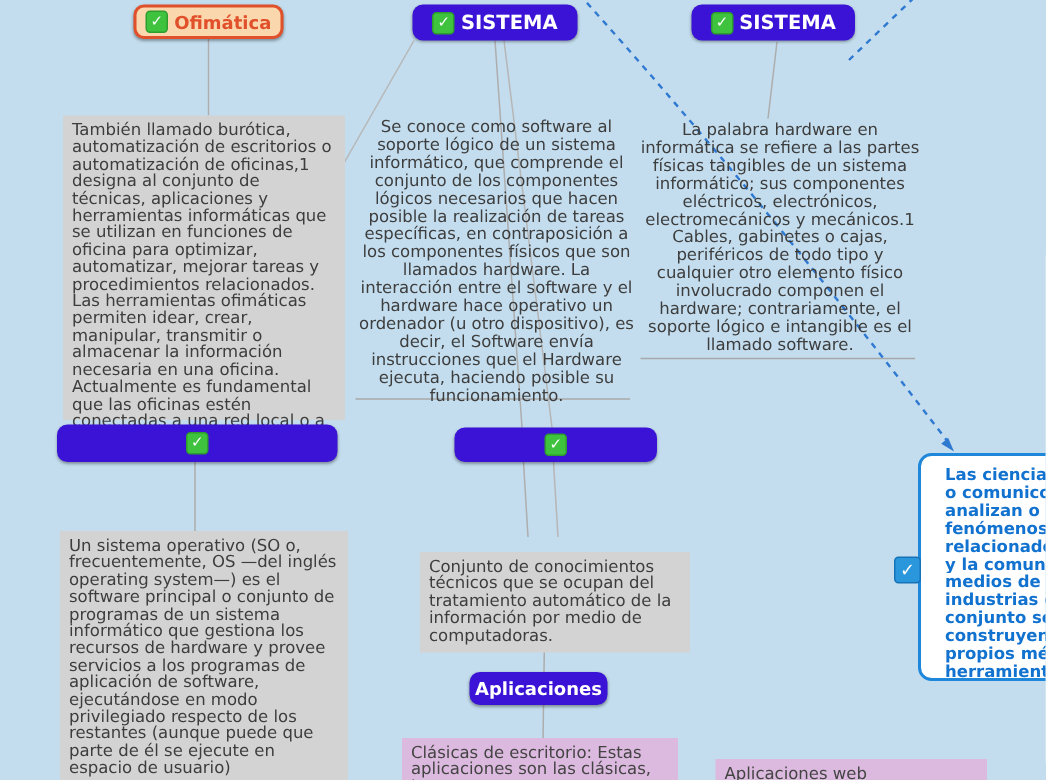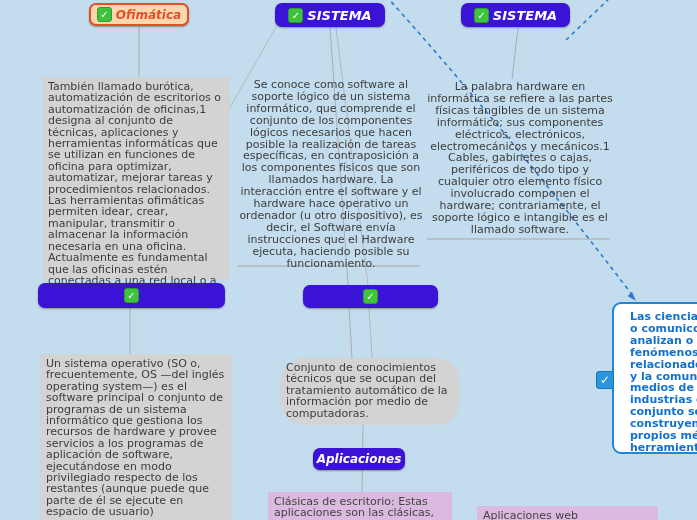"Ofimática" .node .nlabel { font-style: italic -> none }
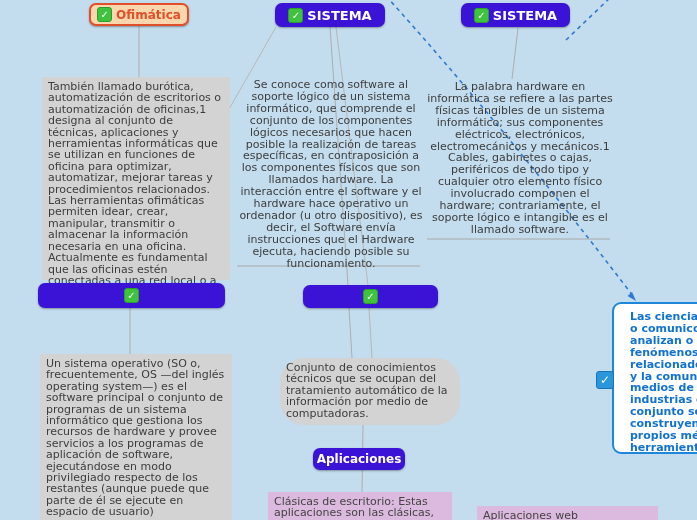"Conjunto de conocimientos técnicos que" div.tbox { border-radius: 24px -> none; top: 358px -> 368px }
